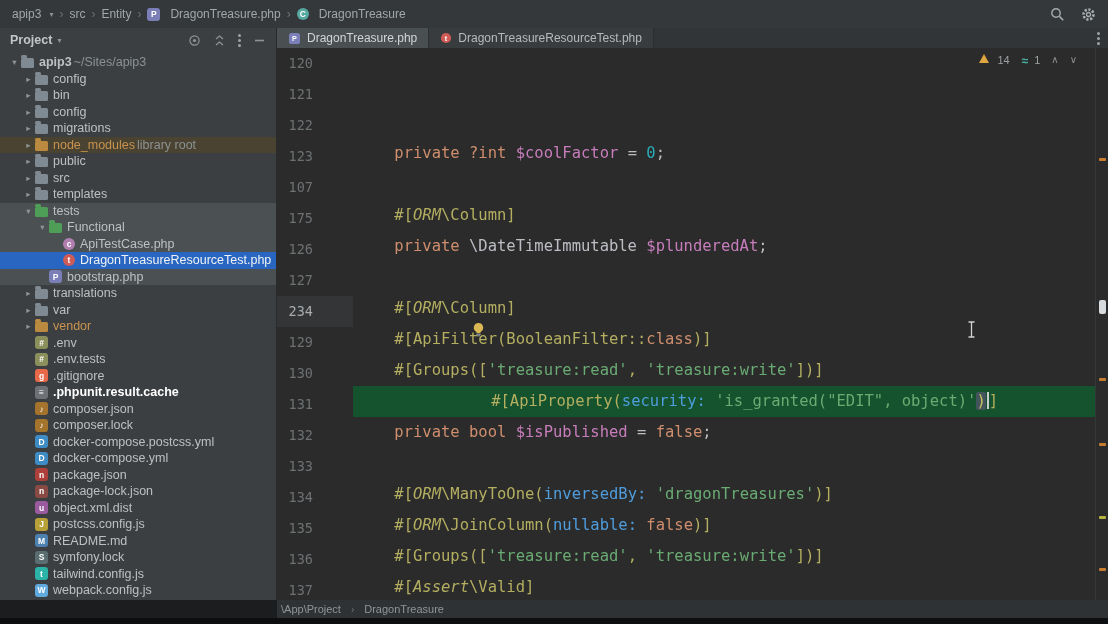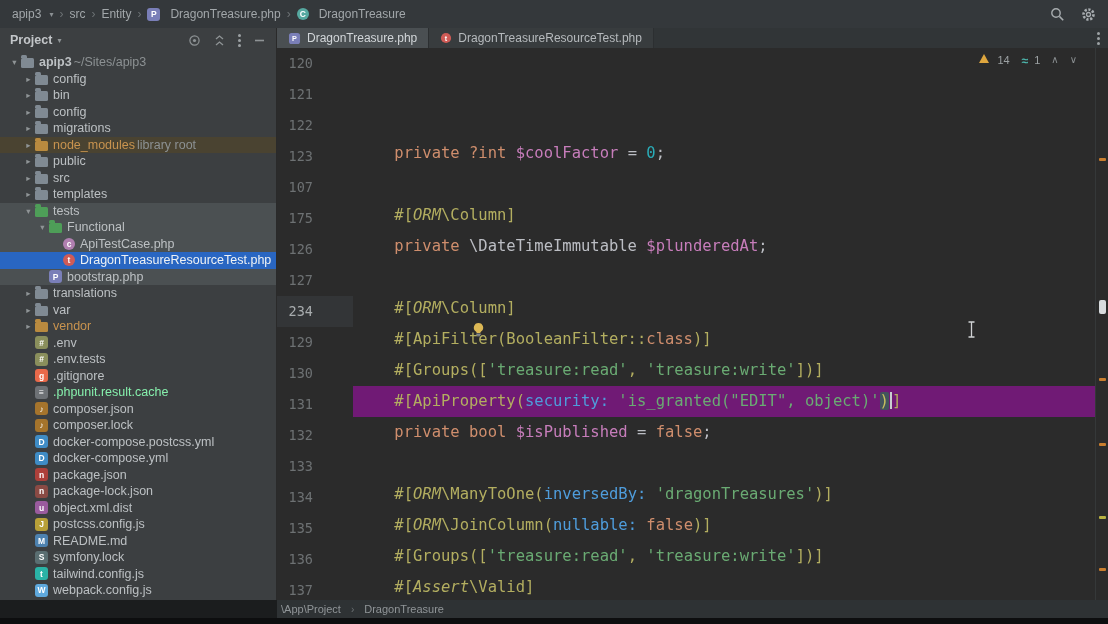".phpunit.result.cache" .lc-olive { color: #86efac -> #ffffff; font-weight: none -> bold }
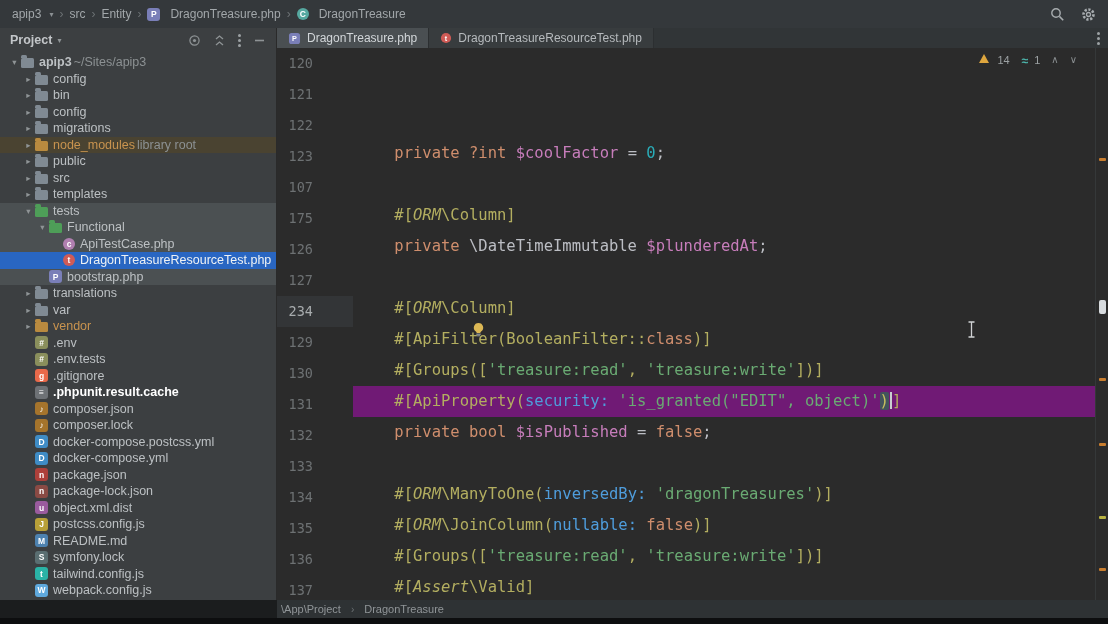"#[ApiProperty(security:" .code-line.current { background: #701a75 -> #14532d; text-align: none -> center }
